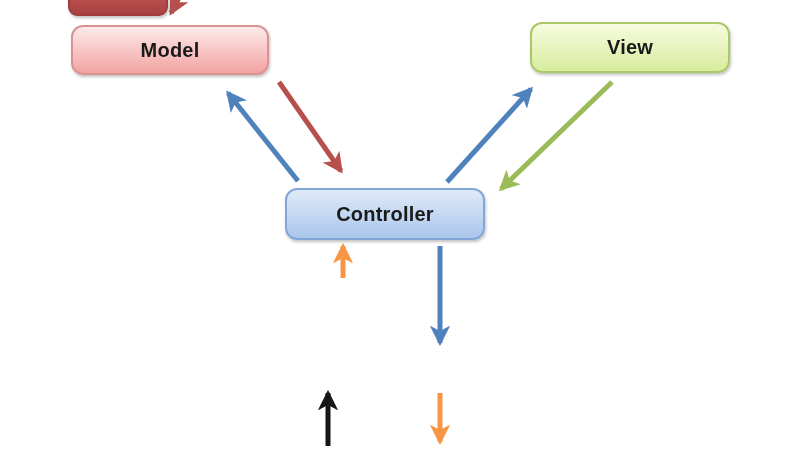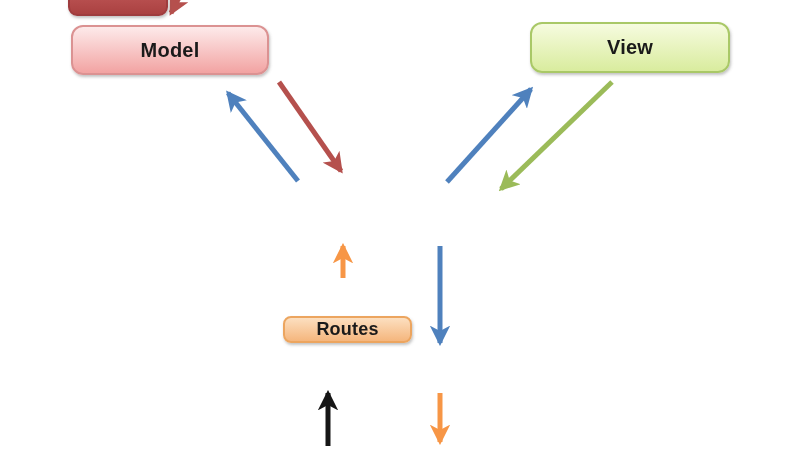"Controller" div.node { html: none -> <div> <span>Controller</span> </div> }
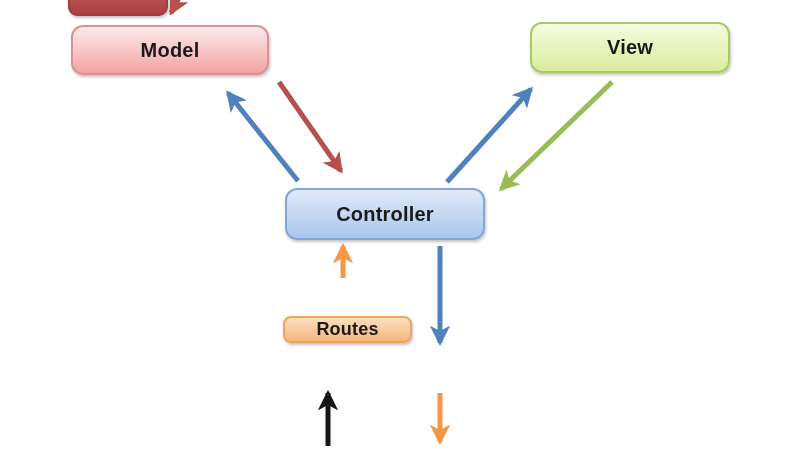"Routes" div.node { html: <div> <span>Routes</span> </div> -> none }
